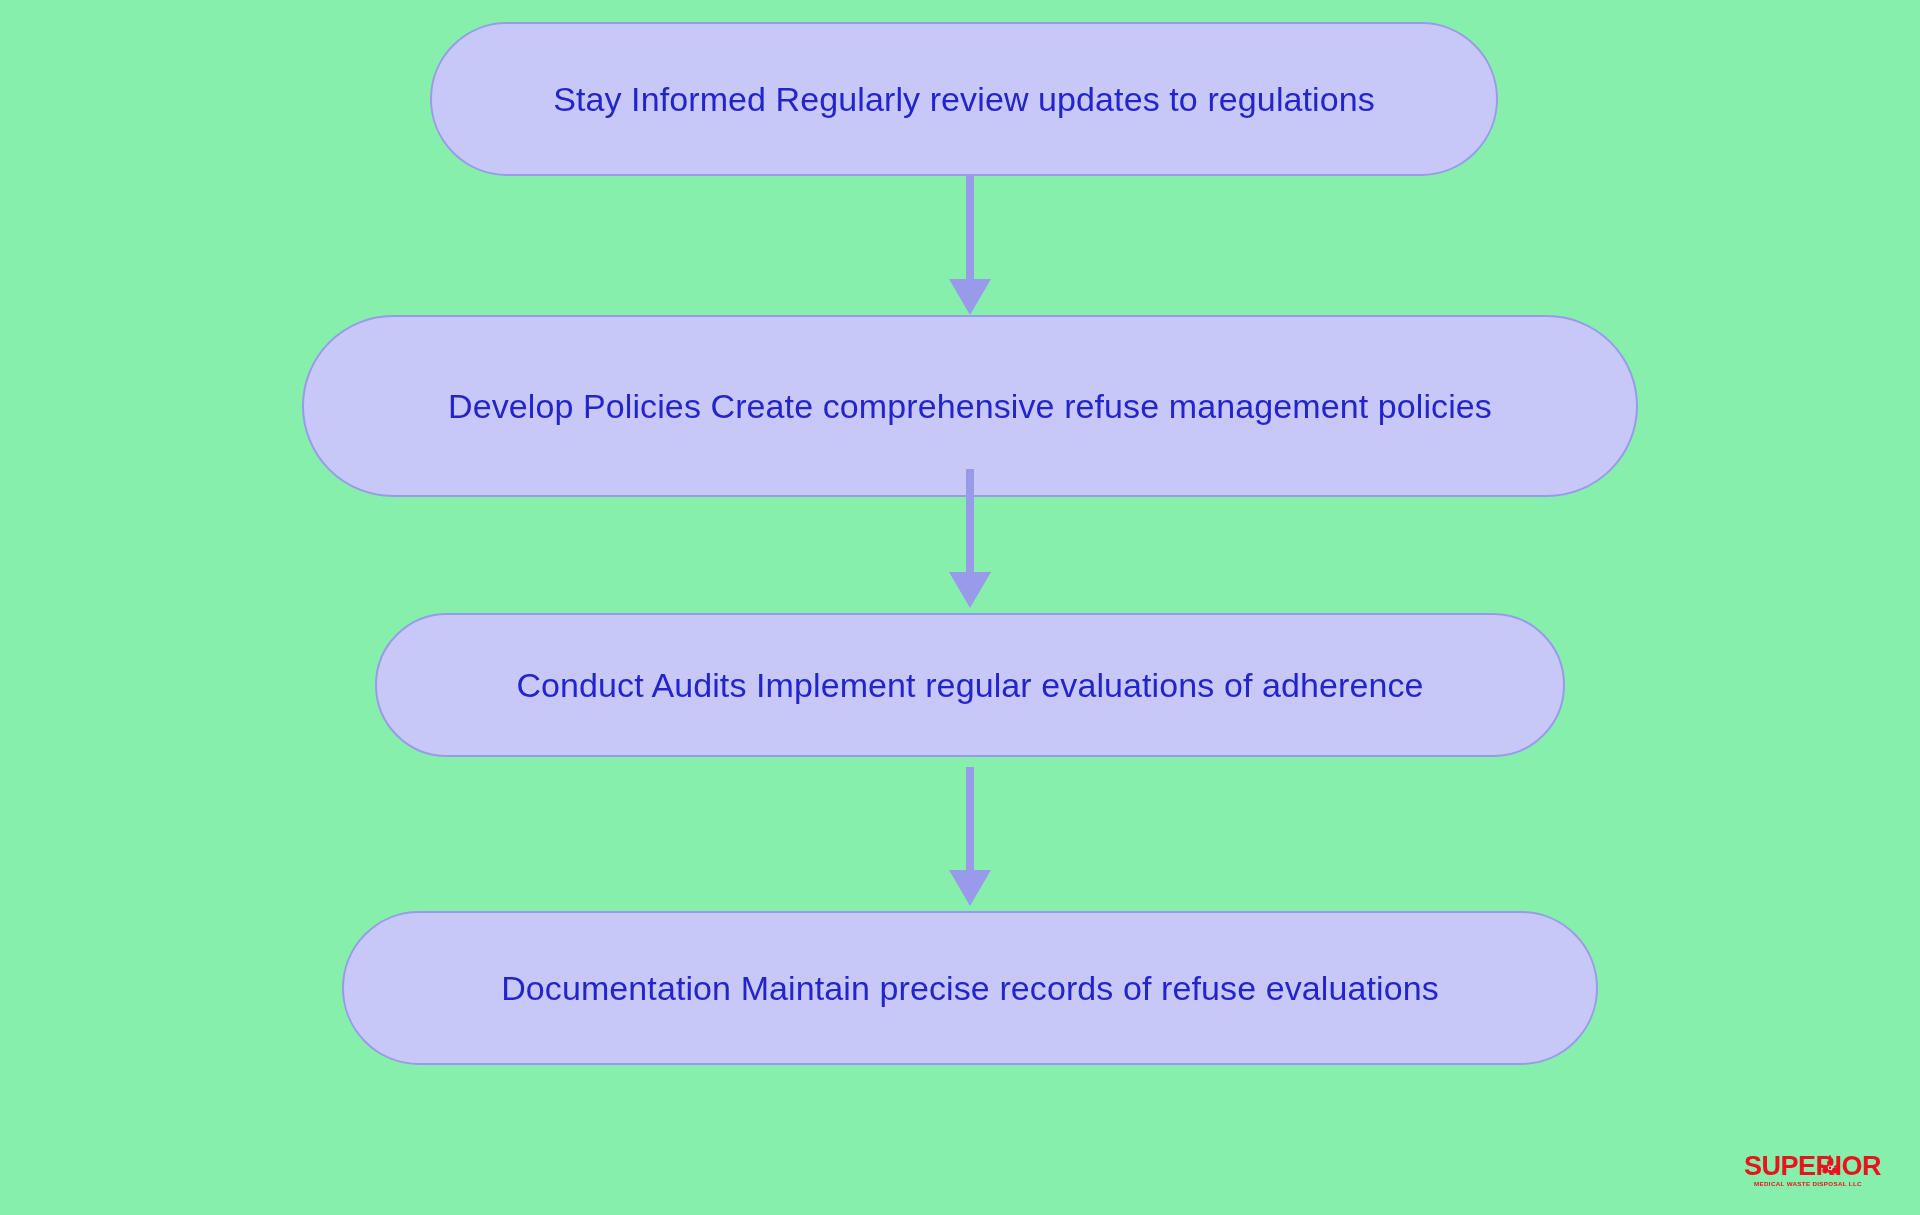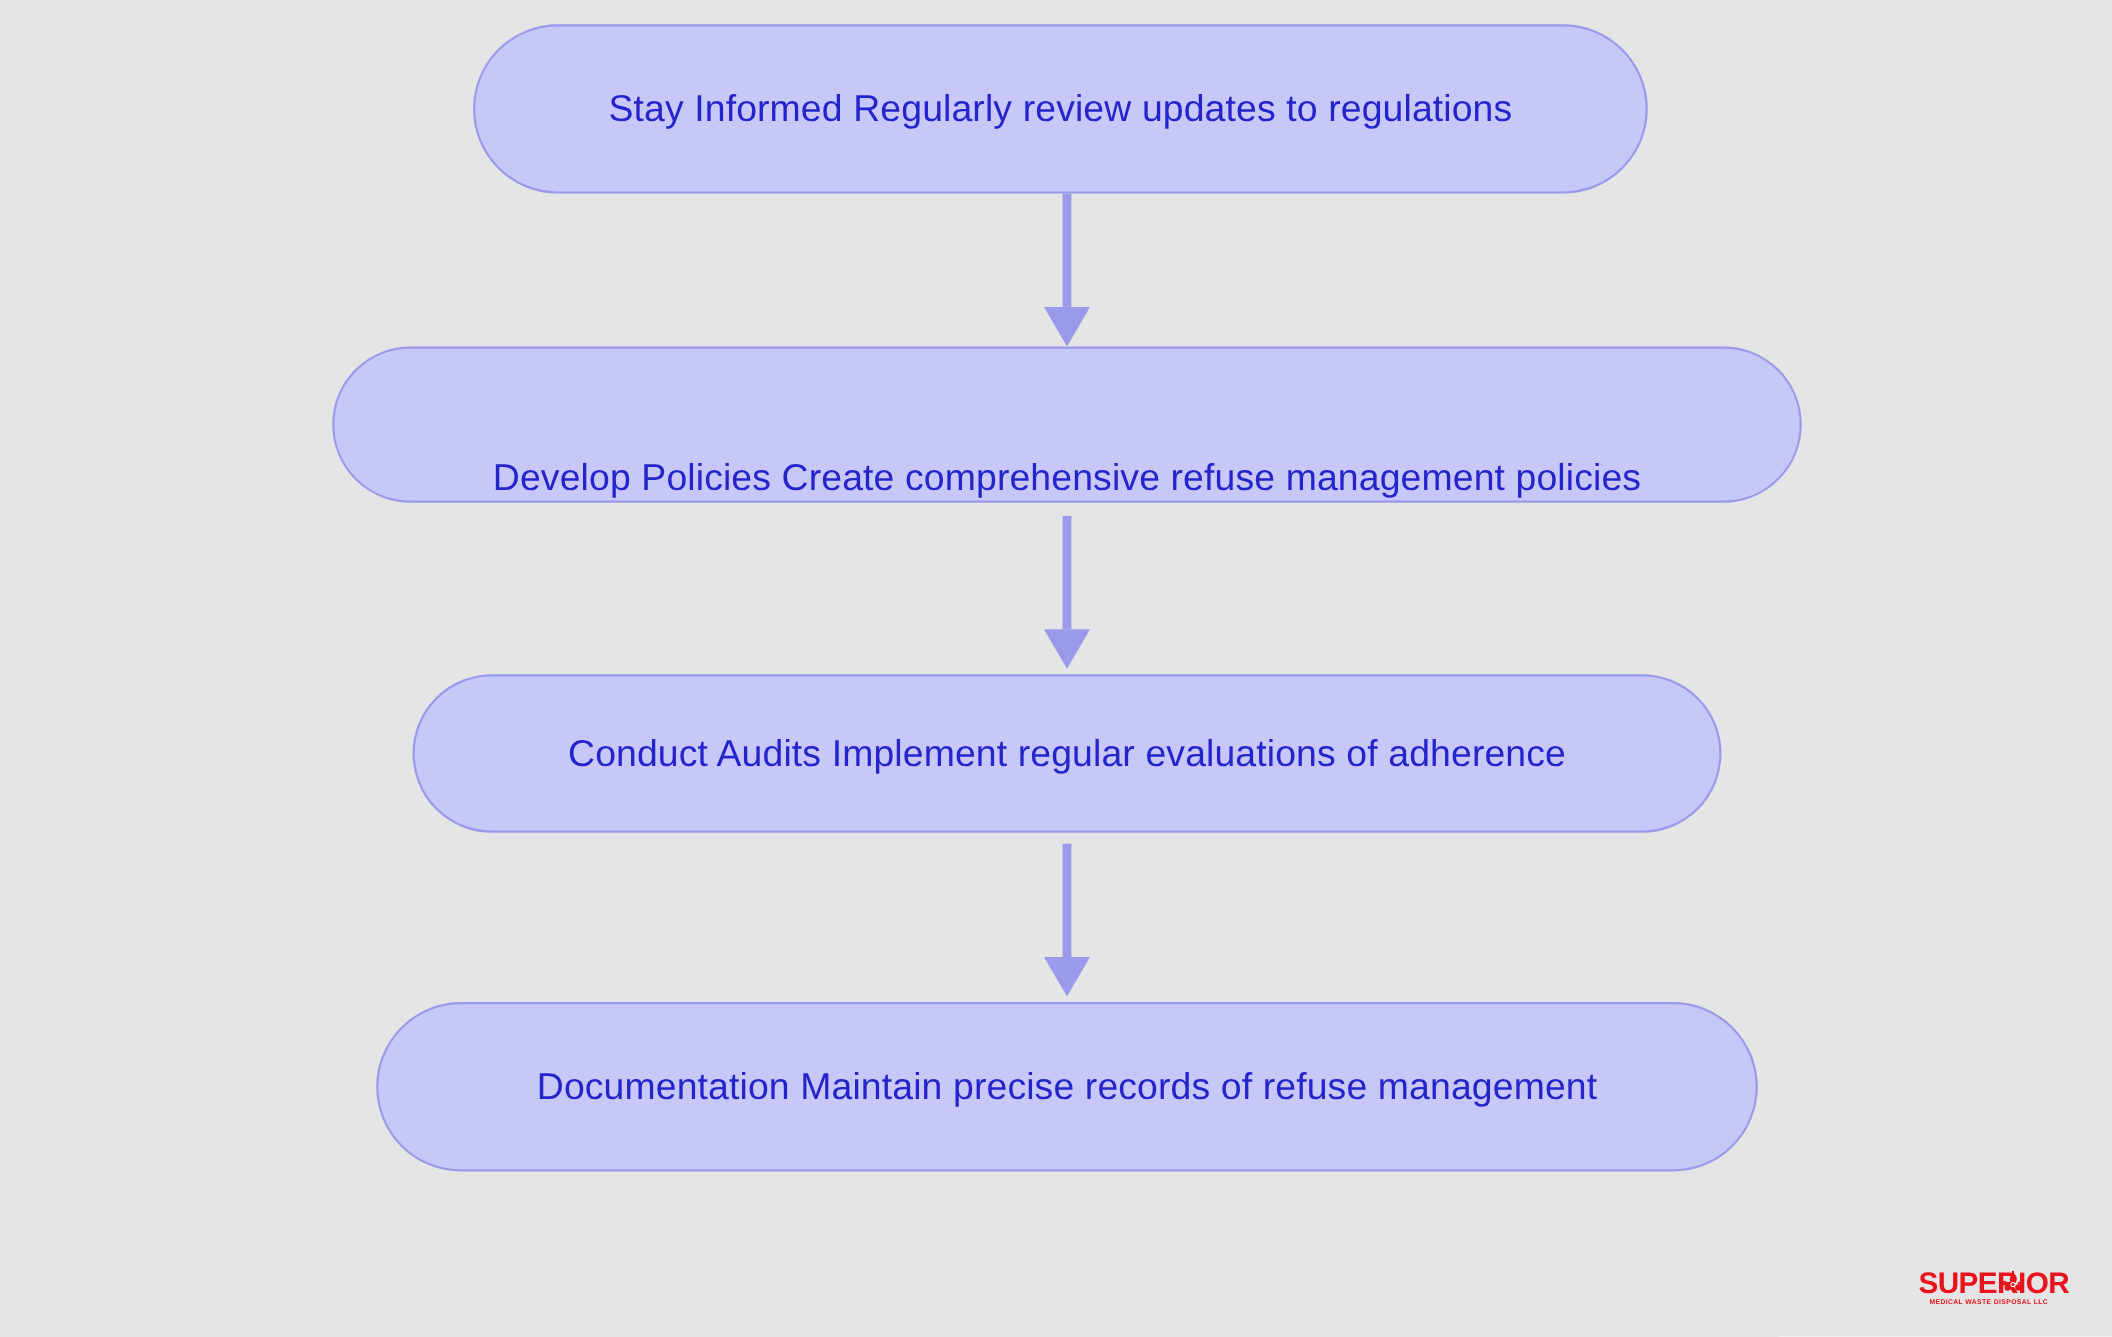"Stay Informed Regularly review updates" #canvas { background: #e5e5e5 -> #86efac }
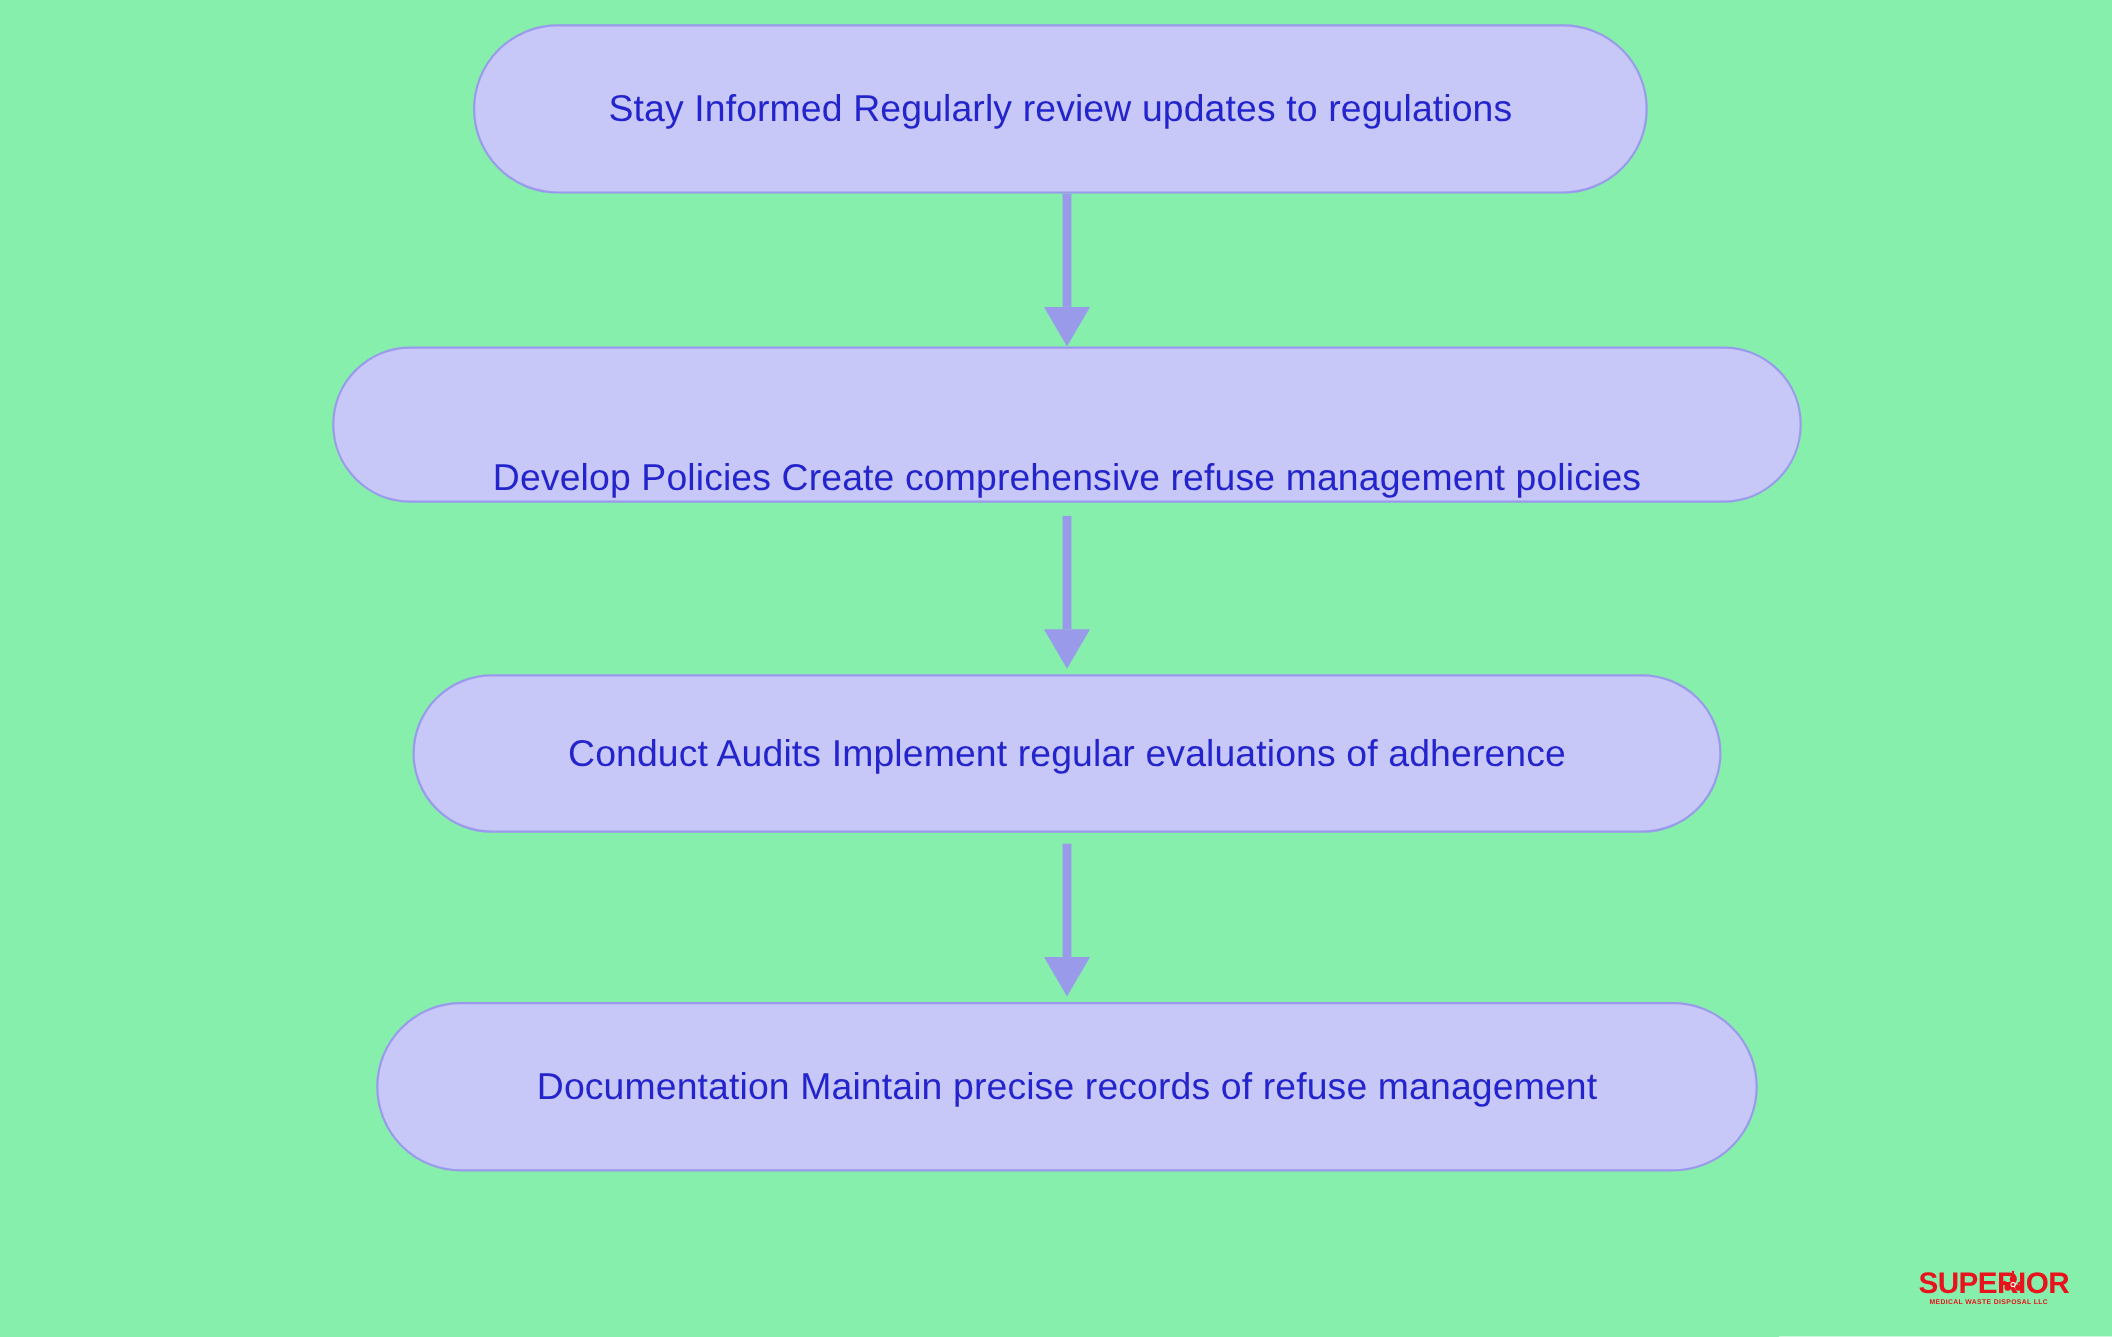"Develop Policies Create comprehensive" div.node { align-items: flex-end -> none; height: 142px -> 182px }
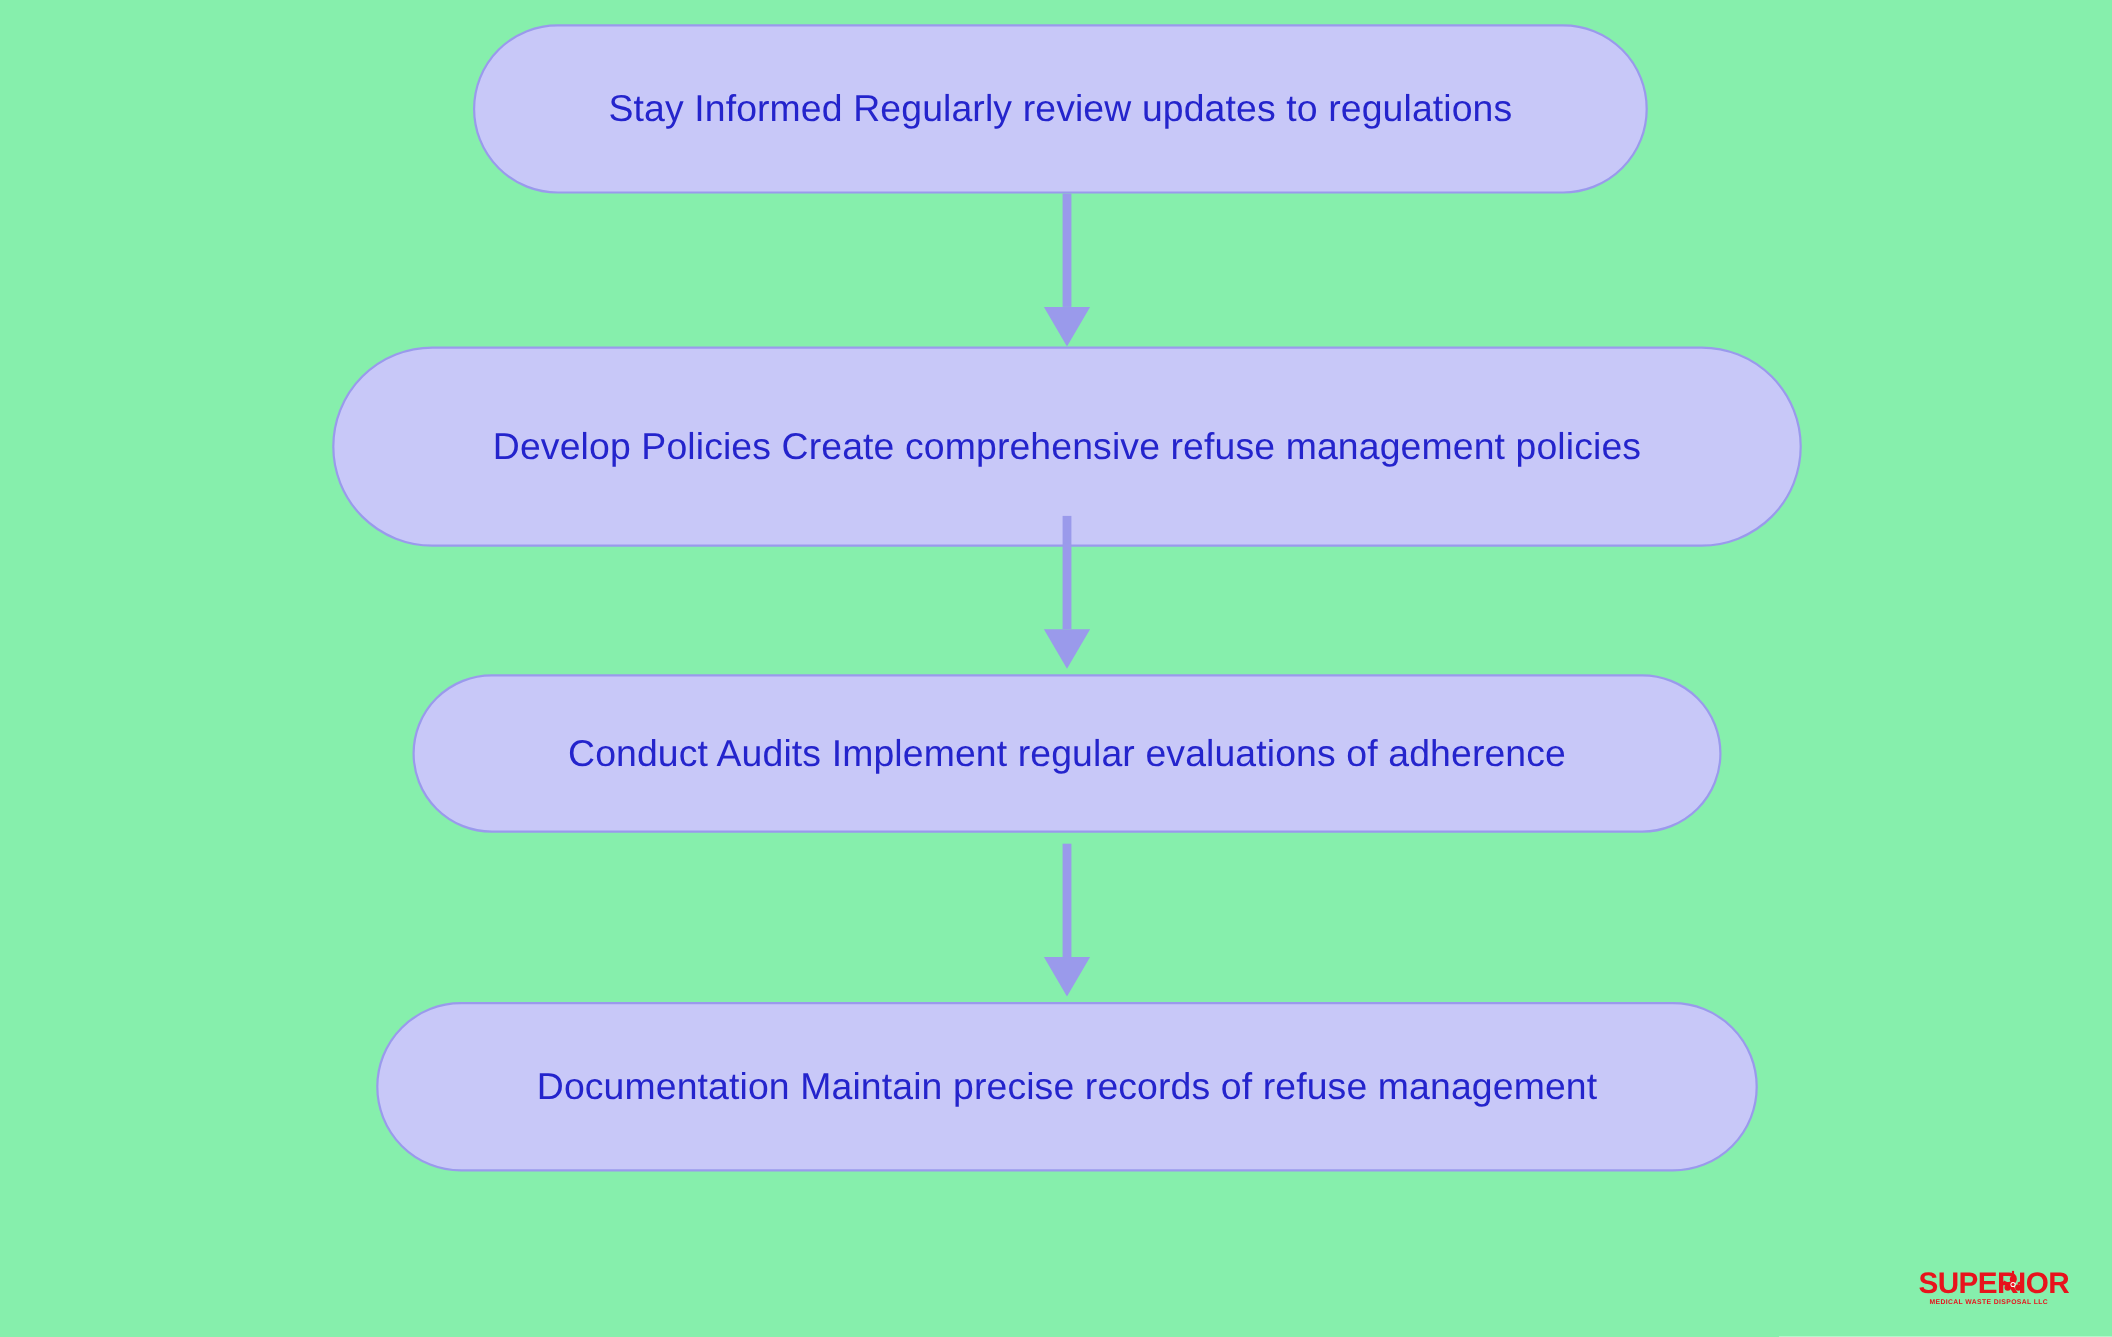"Documentation Maintain precise records" span.node-label { text: management -> evaluations }
